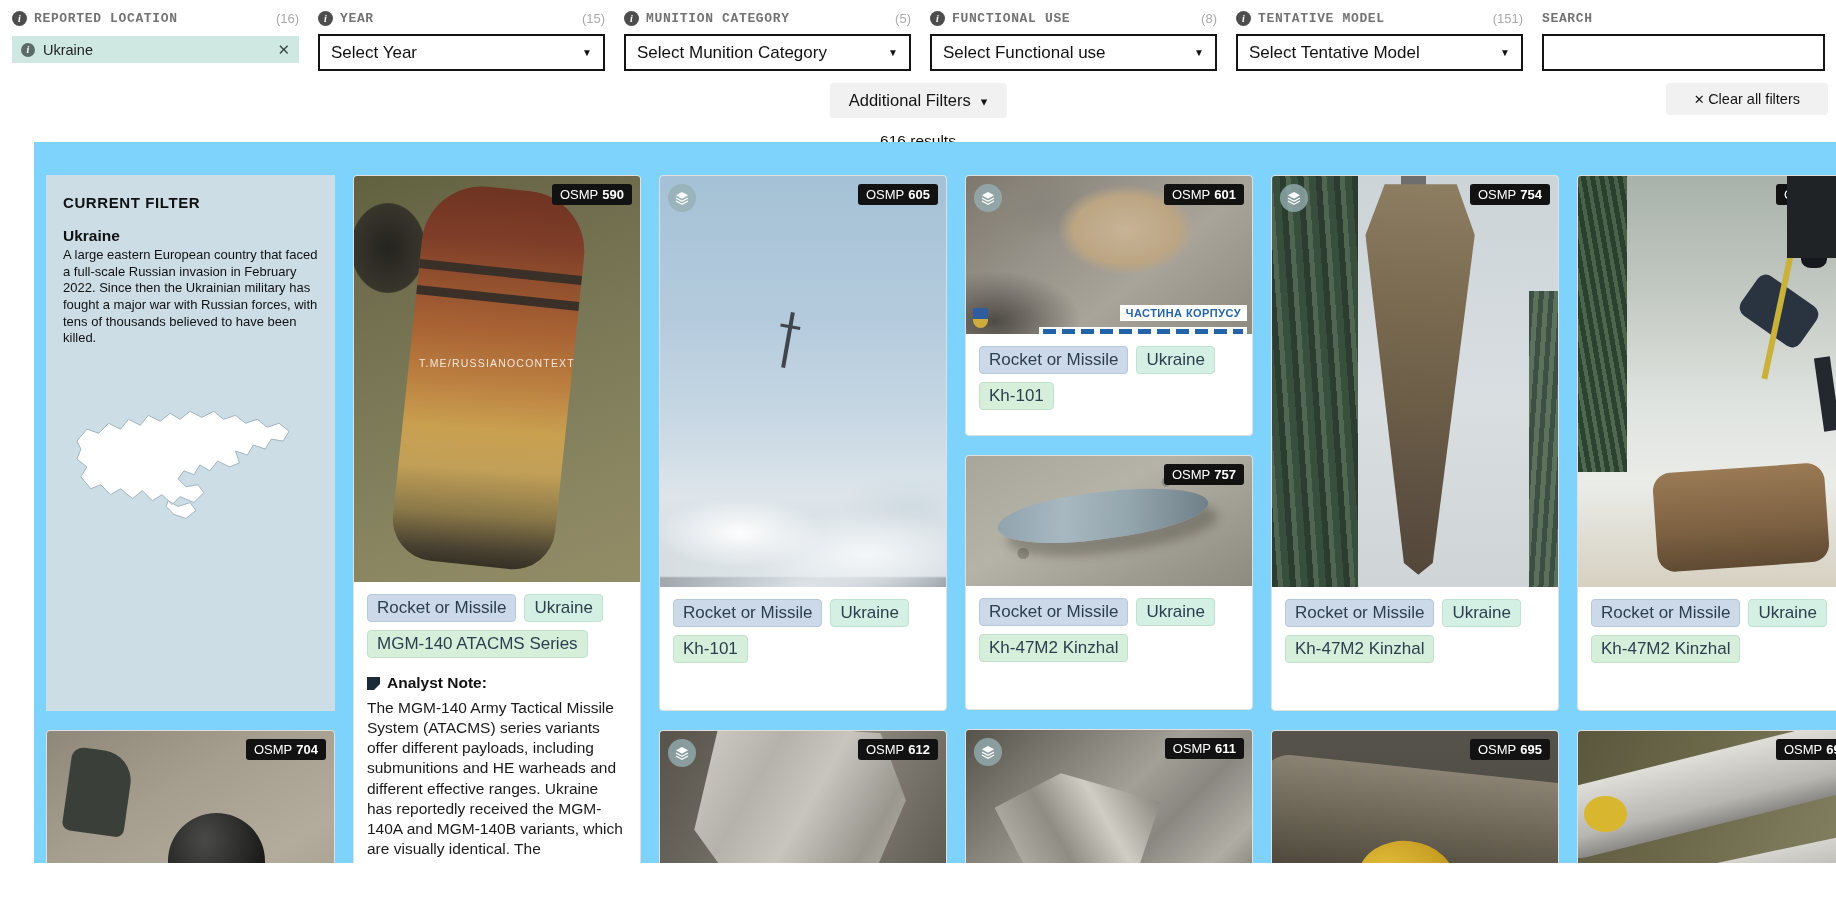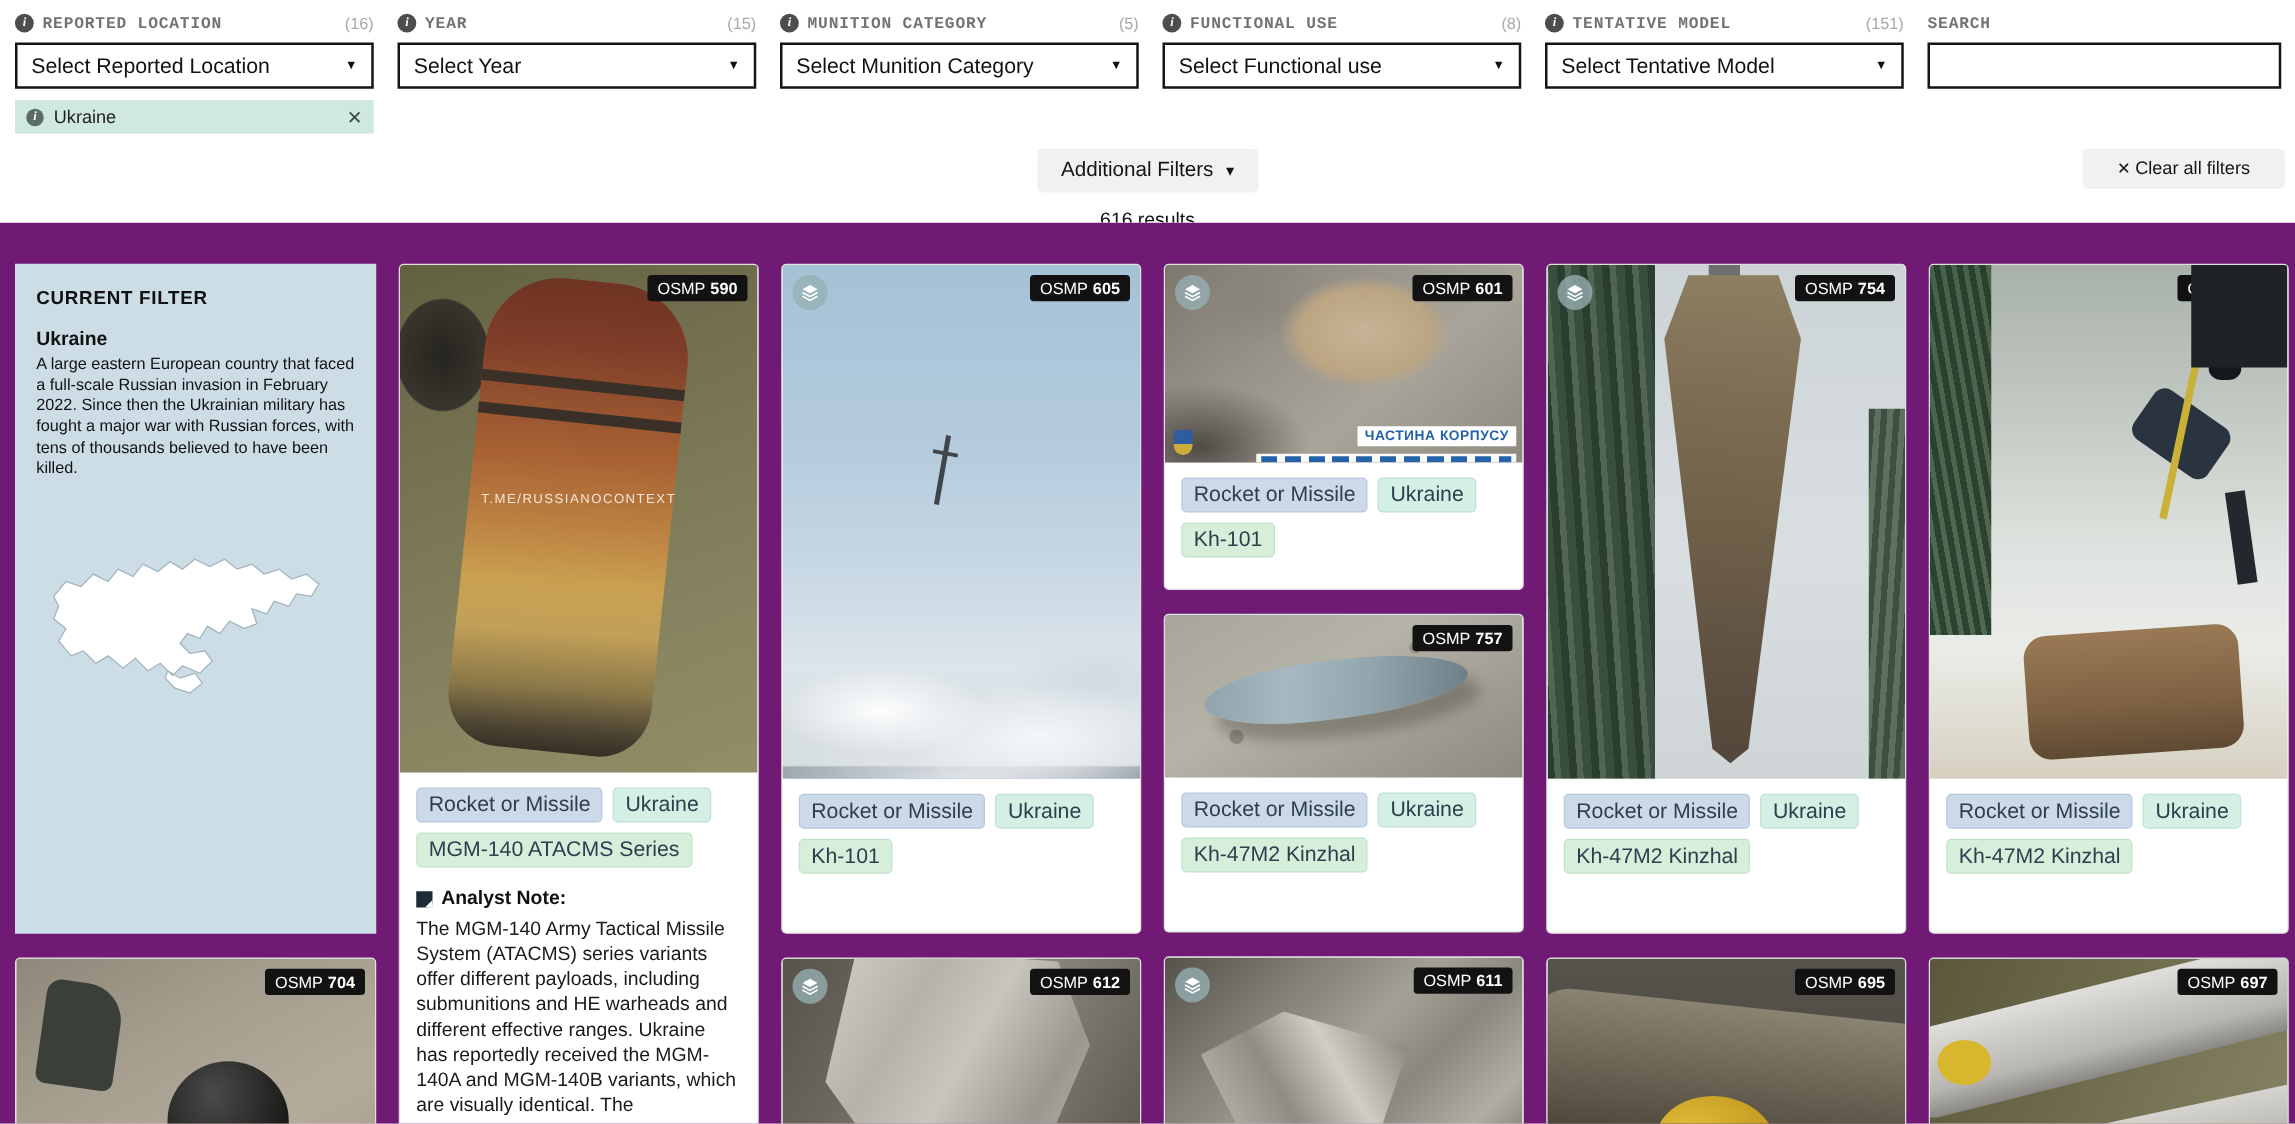"Select Reported Location" div.selectbox { html: <div> <span>Select Reported Location</span> </div> -> none }
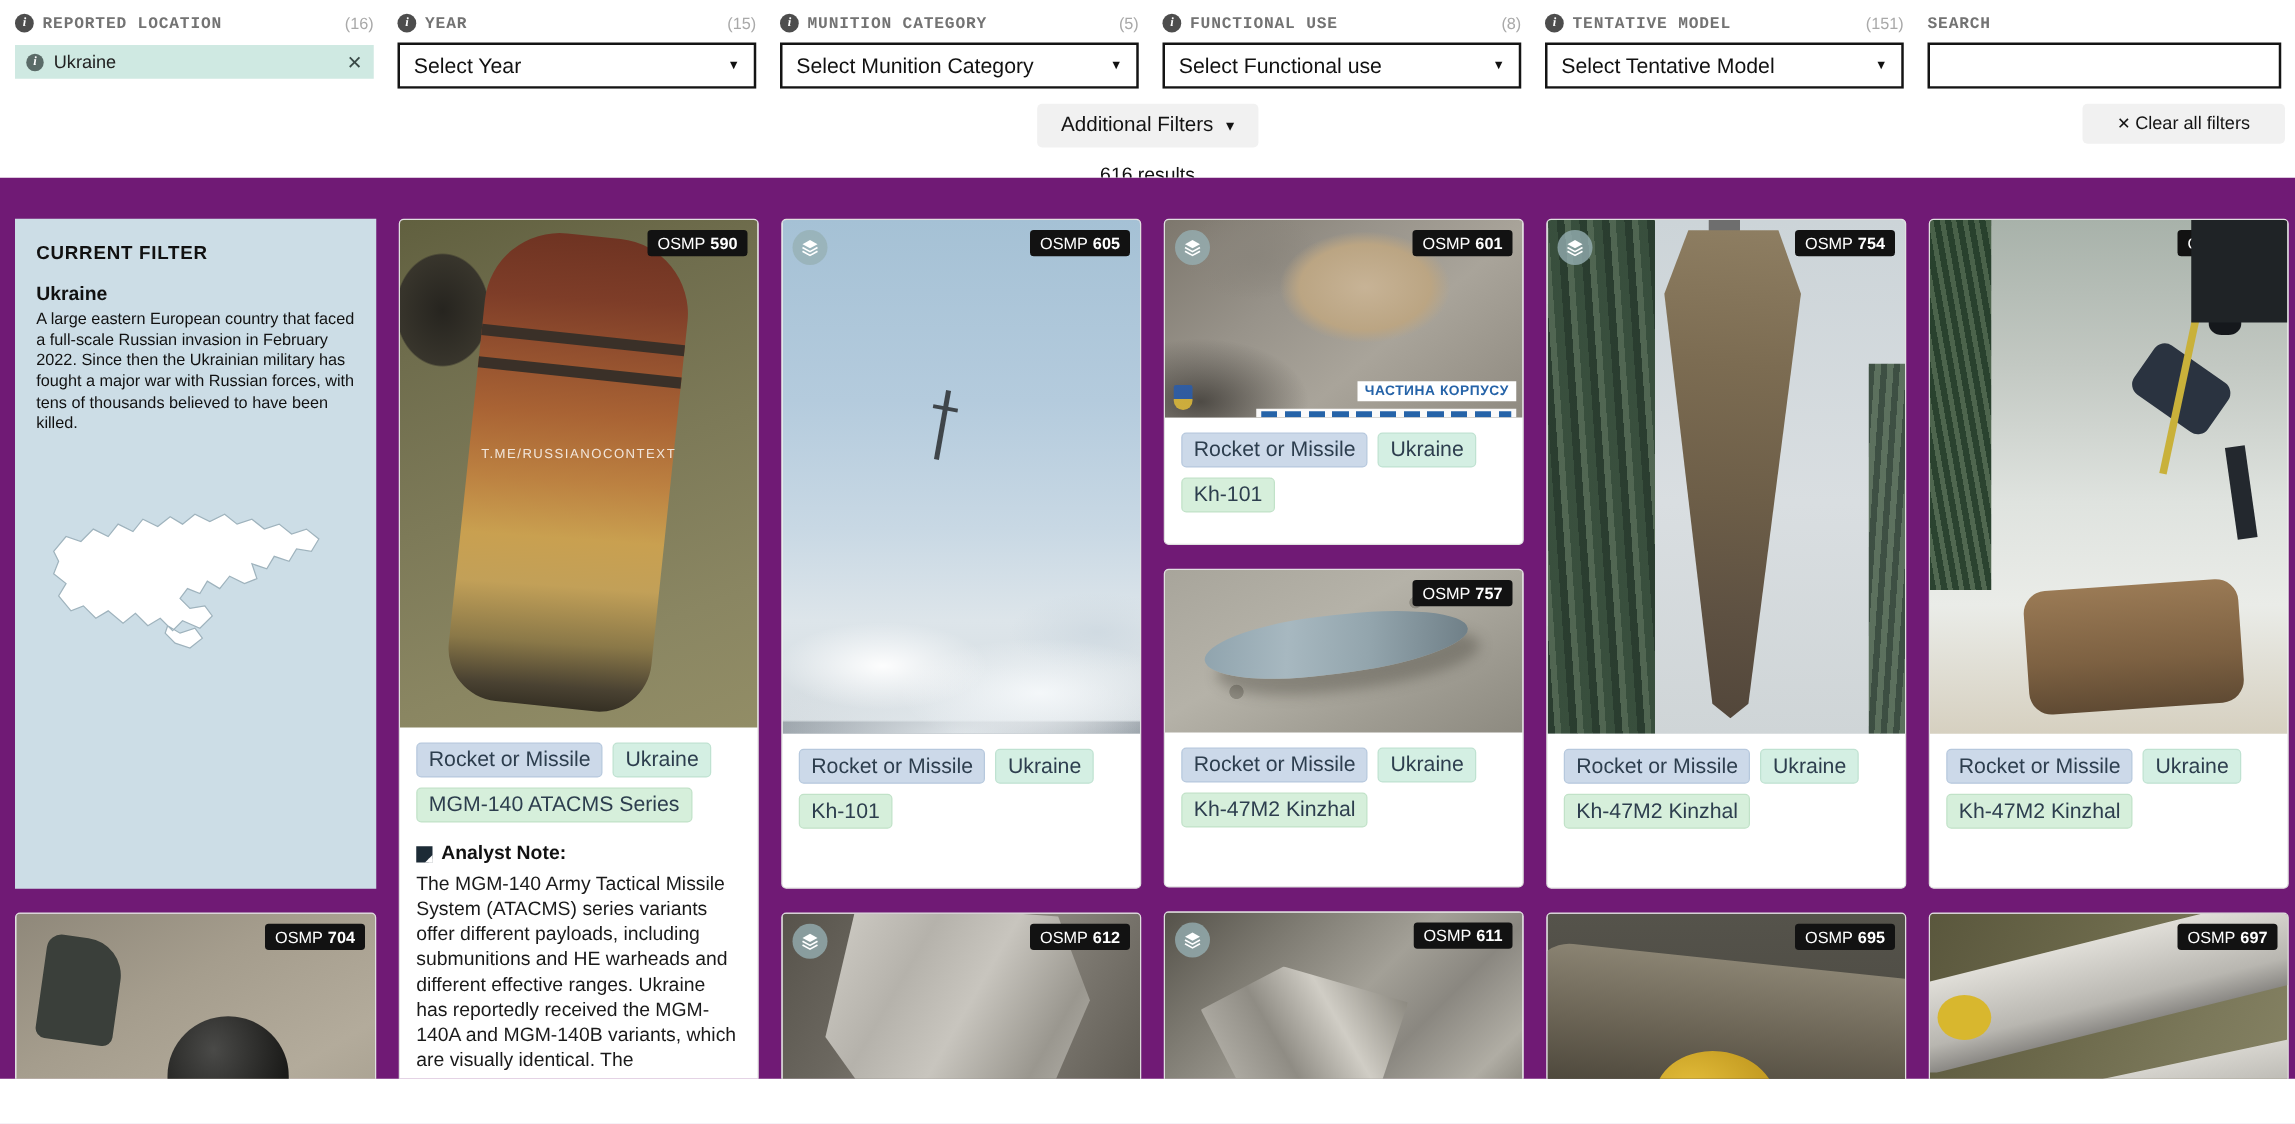"CURRENT FILTER" .content { background: #701a75 -> #7dd3fc; margin-left: none -> 34px }
